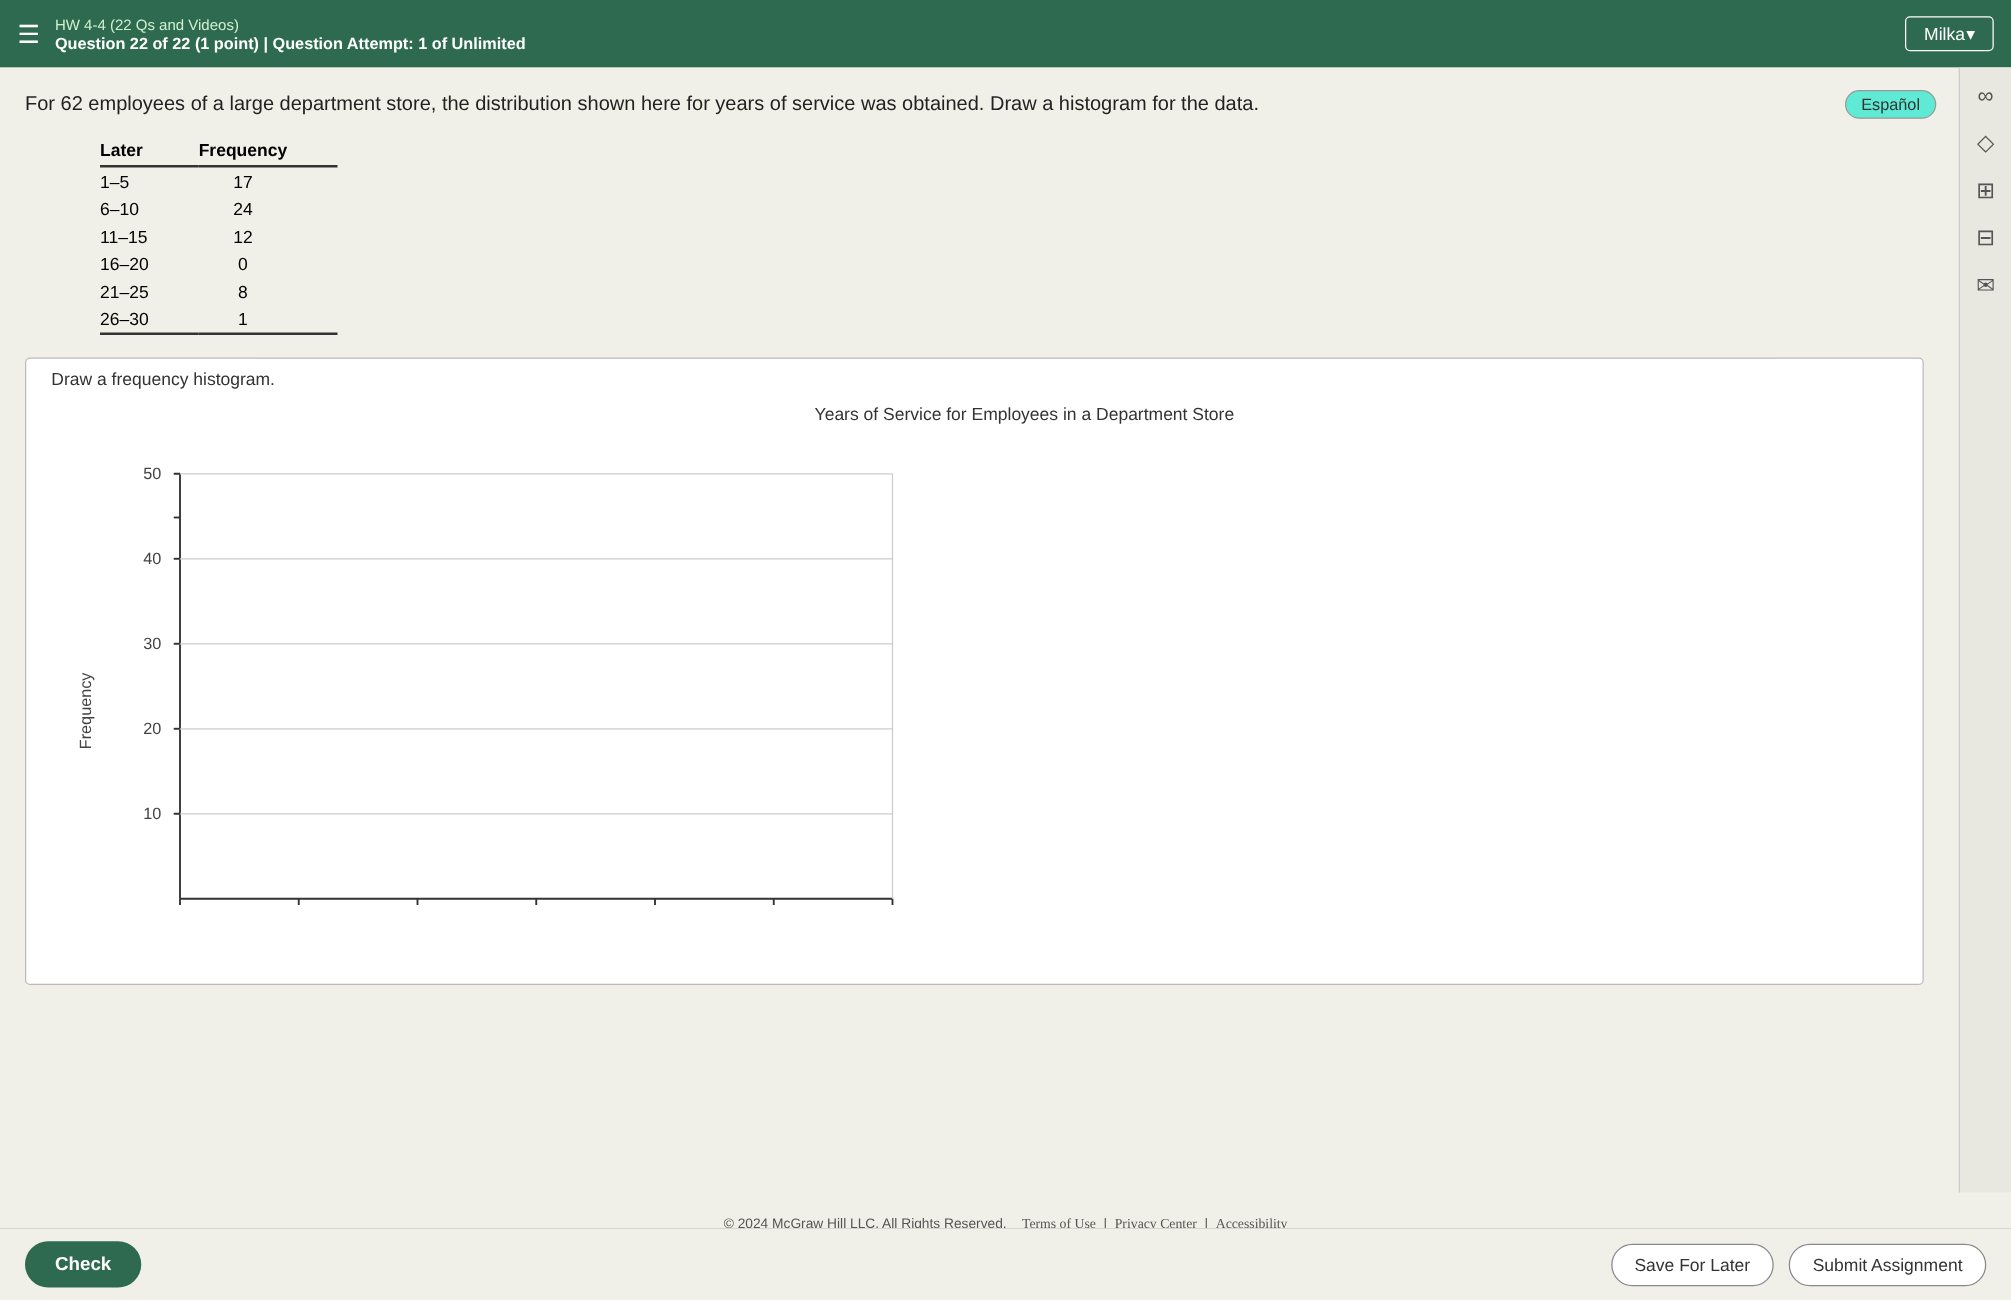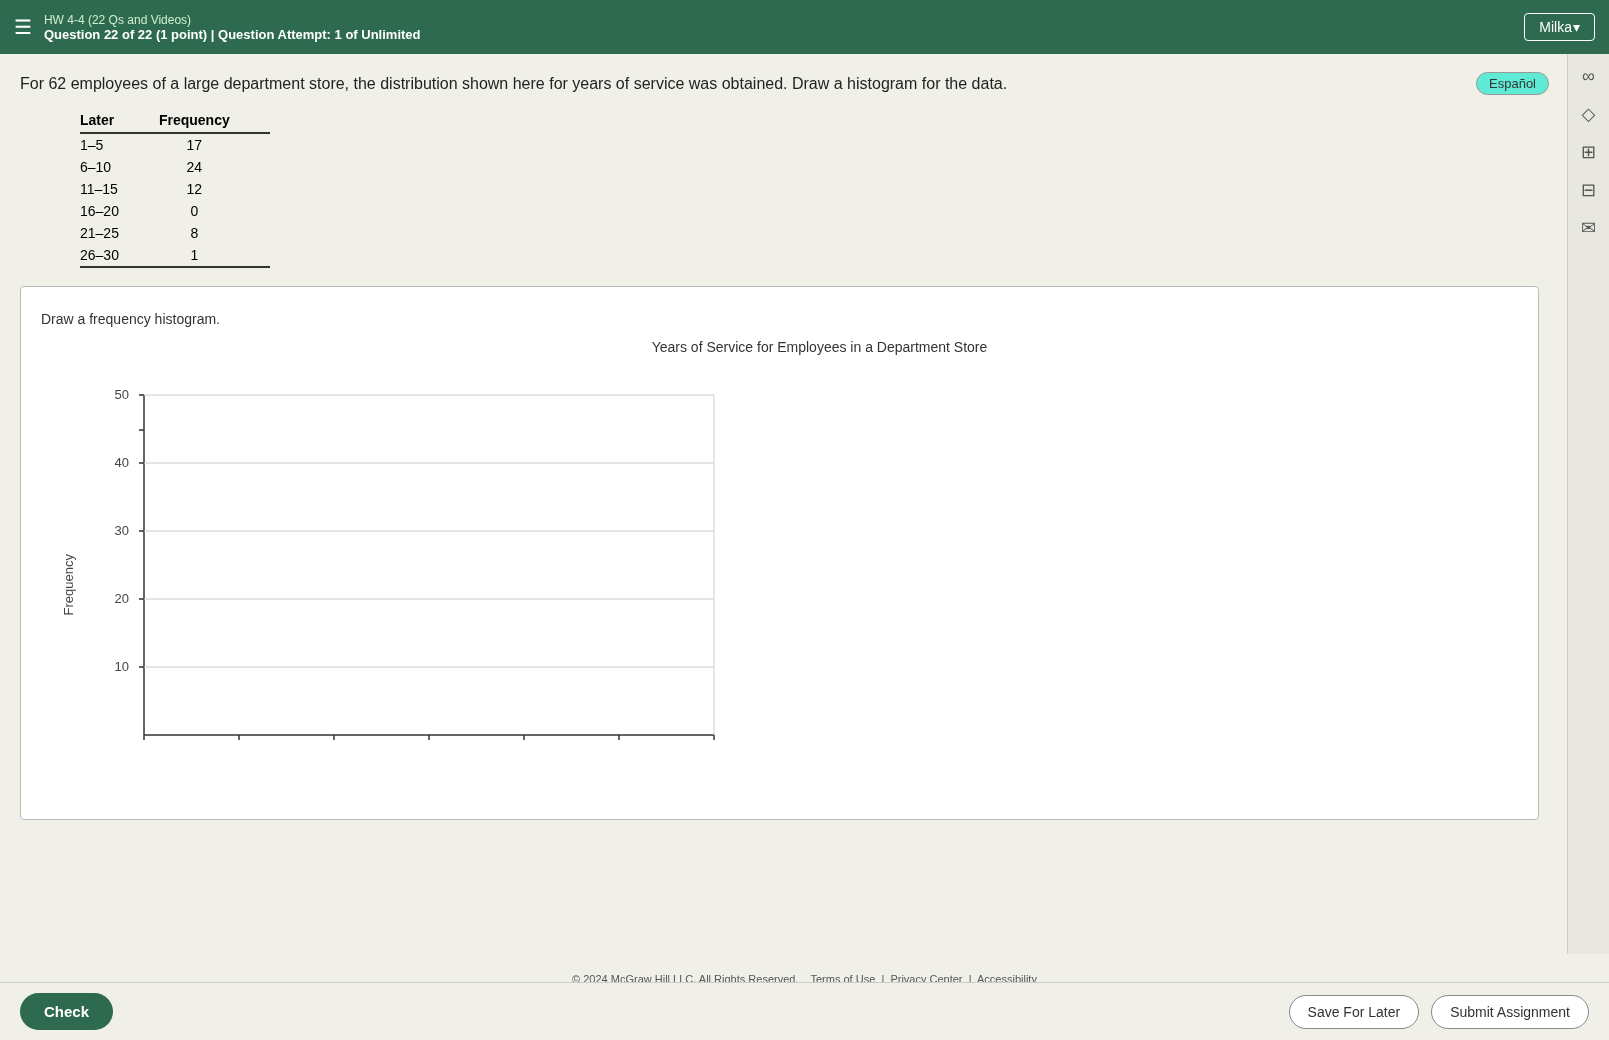"Draw a frequency histogram." .draw-area { padding: 24px 20px -> 8px 20px }
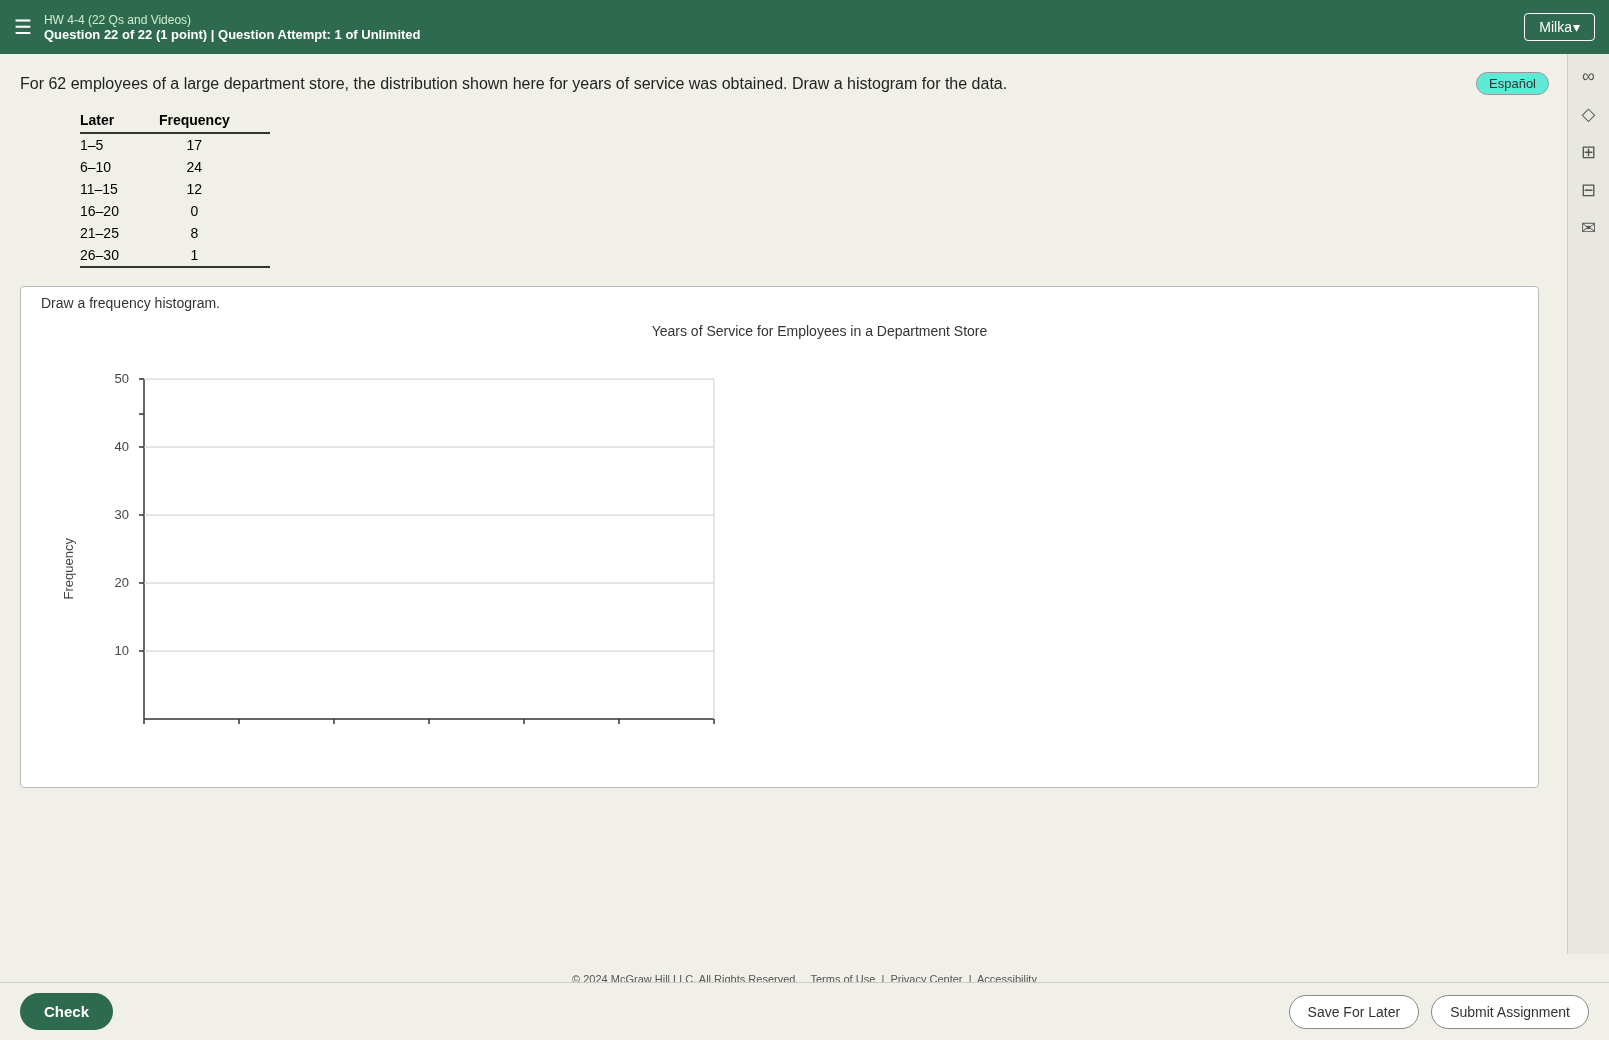"Terms of Use" .copyright-link { font-family: none -> Liberation Serif, serif }
